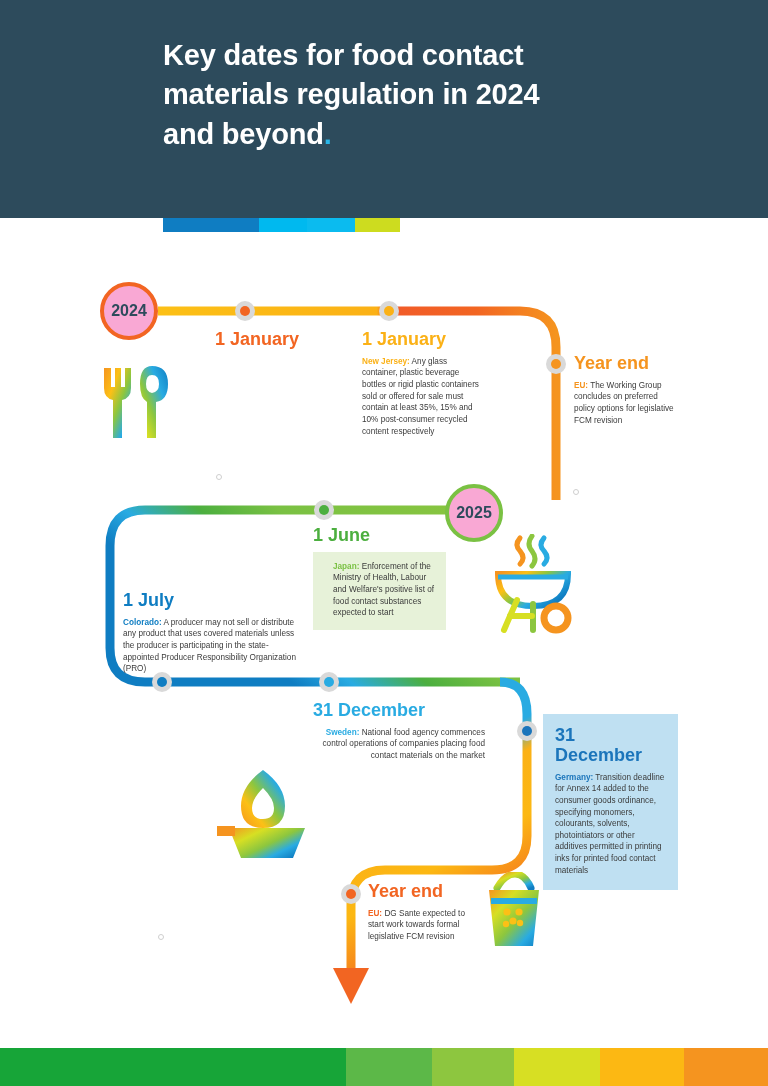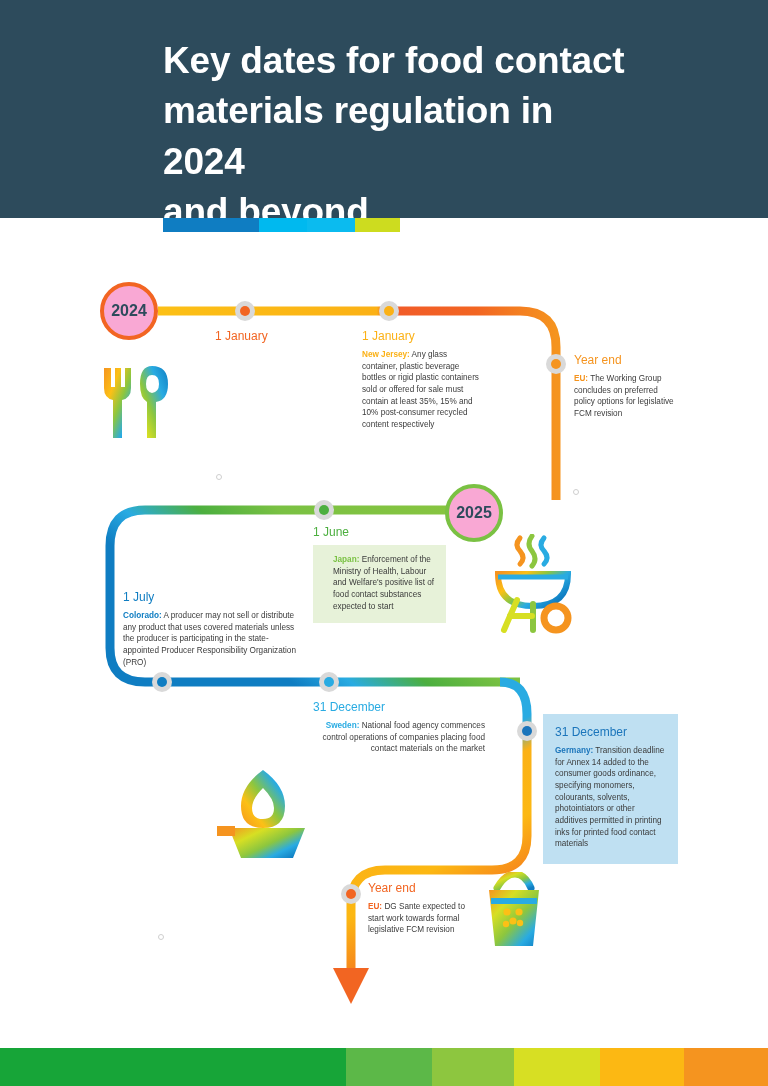"Key dates for food contact" .header-title { font-size: 37px -> 29px }
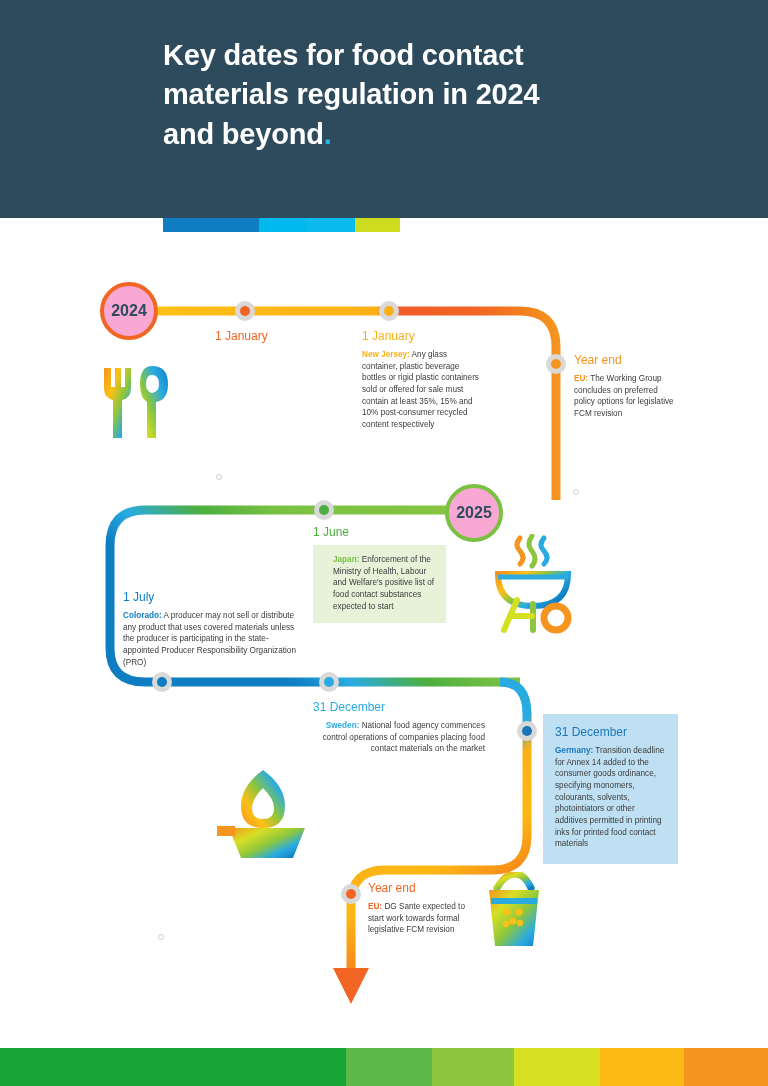"1 January" .event .ev-date { font-size: 12px -> 18px; font-weight: normal -> bold }
